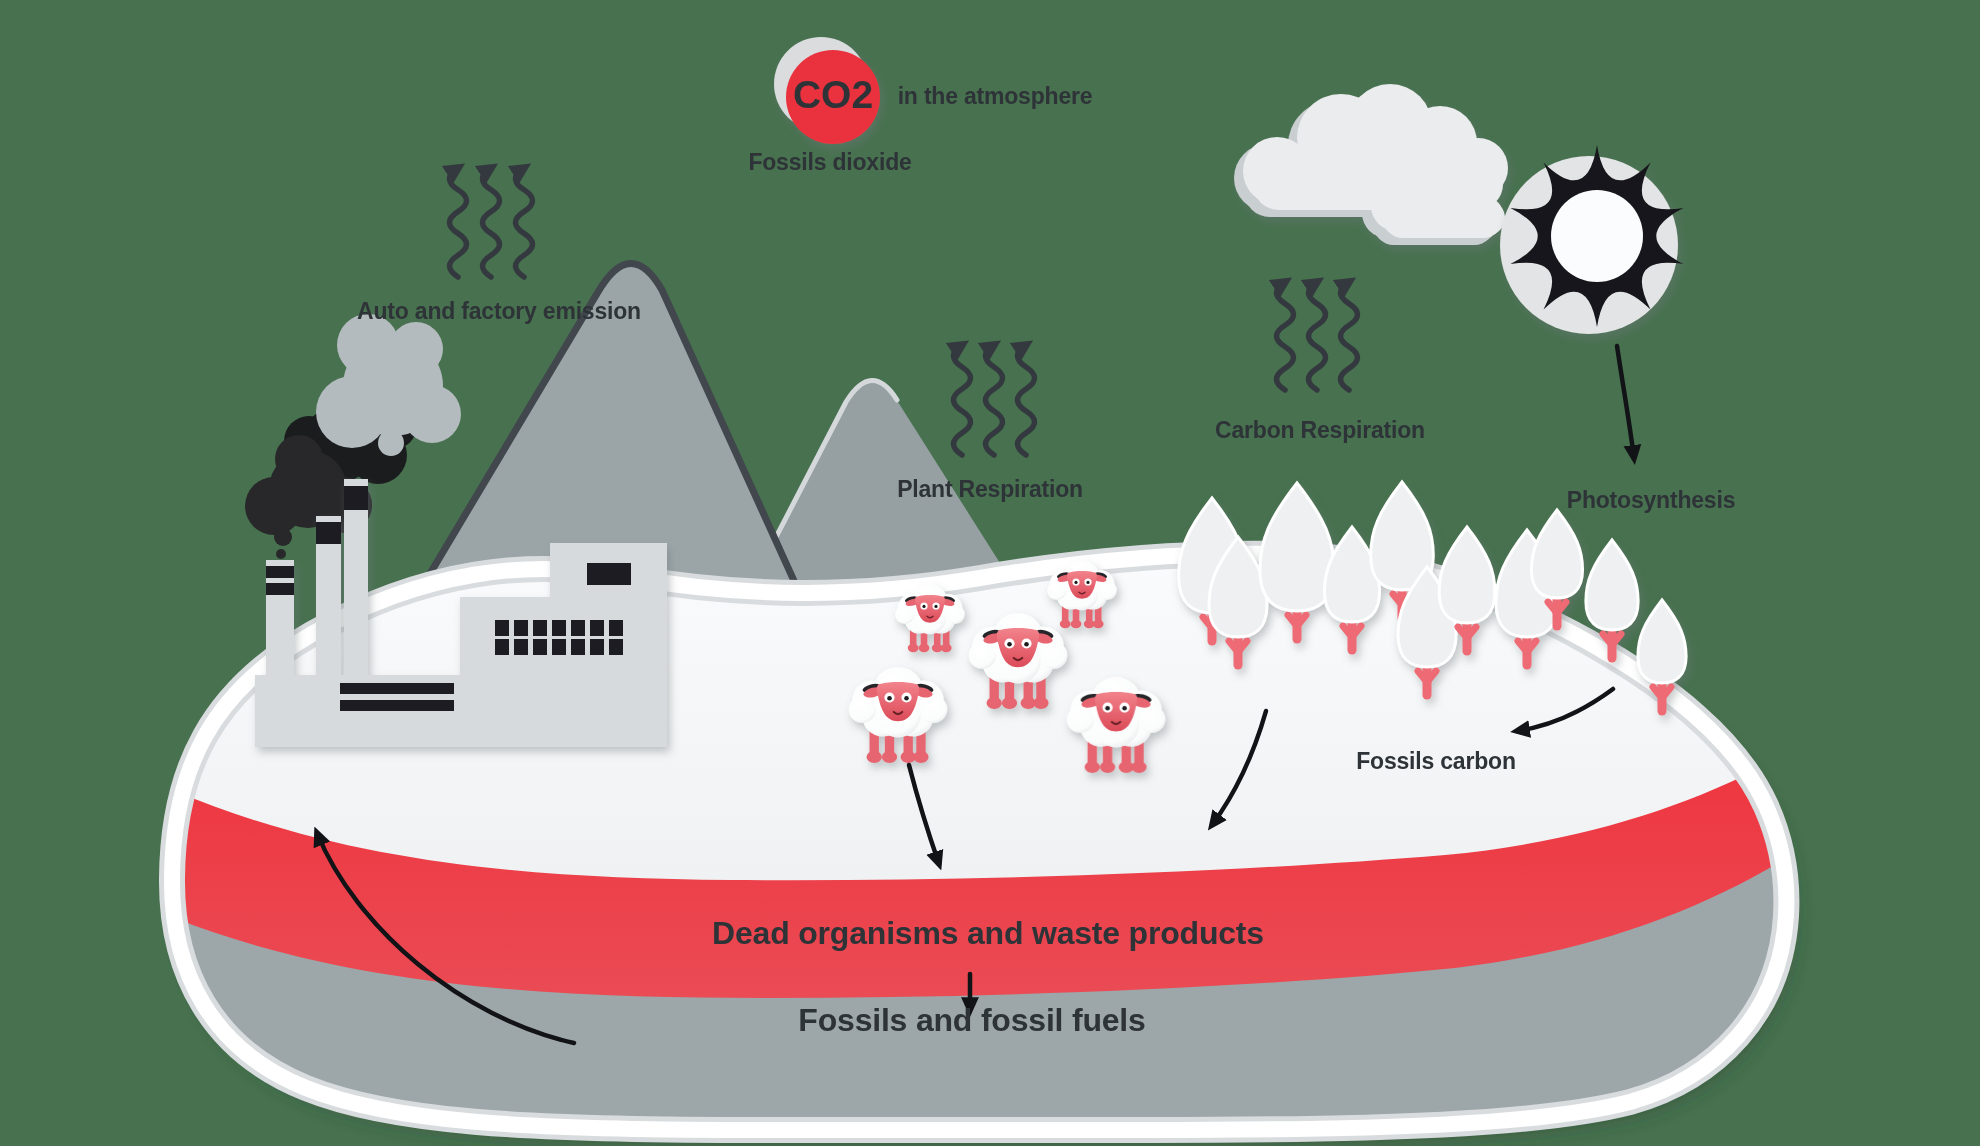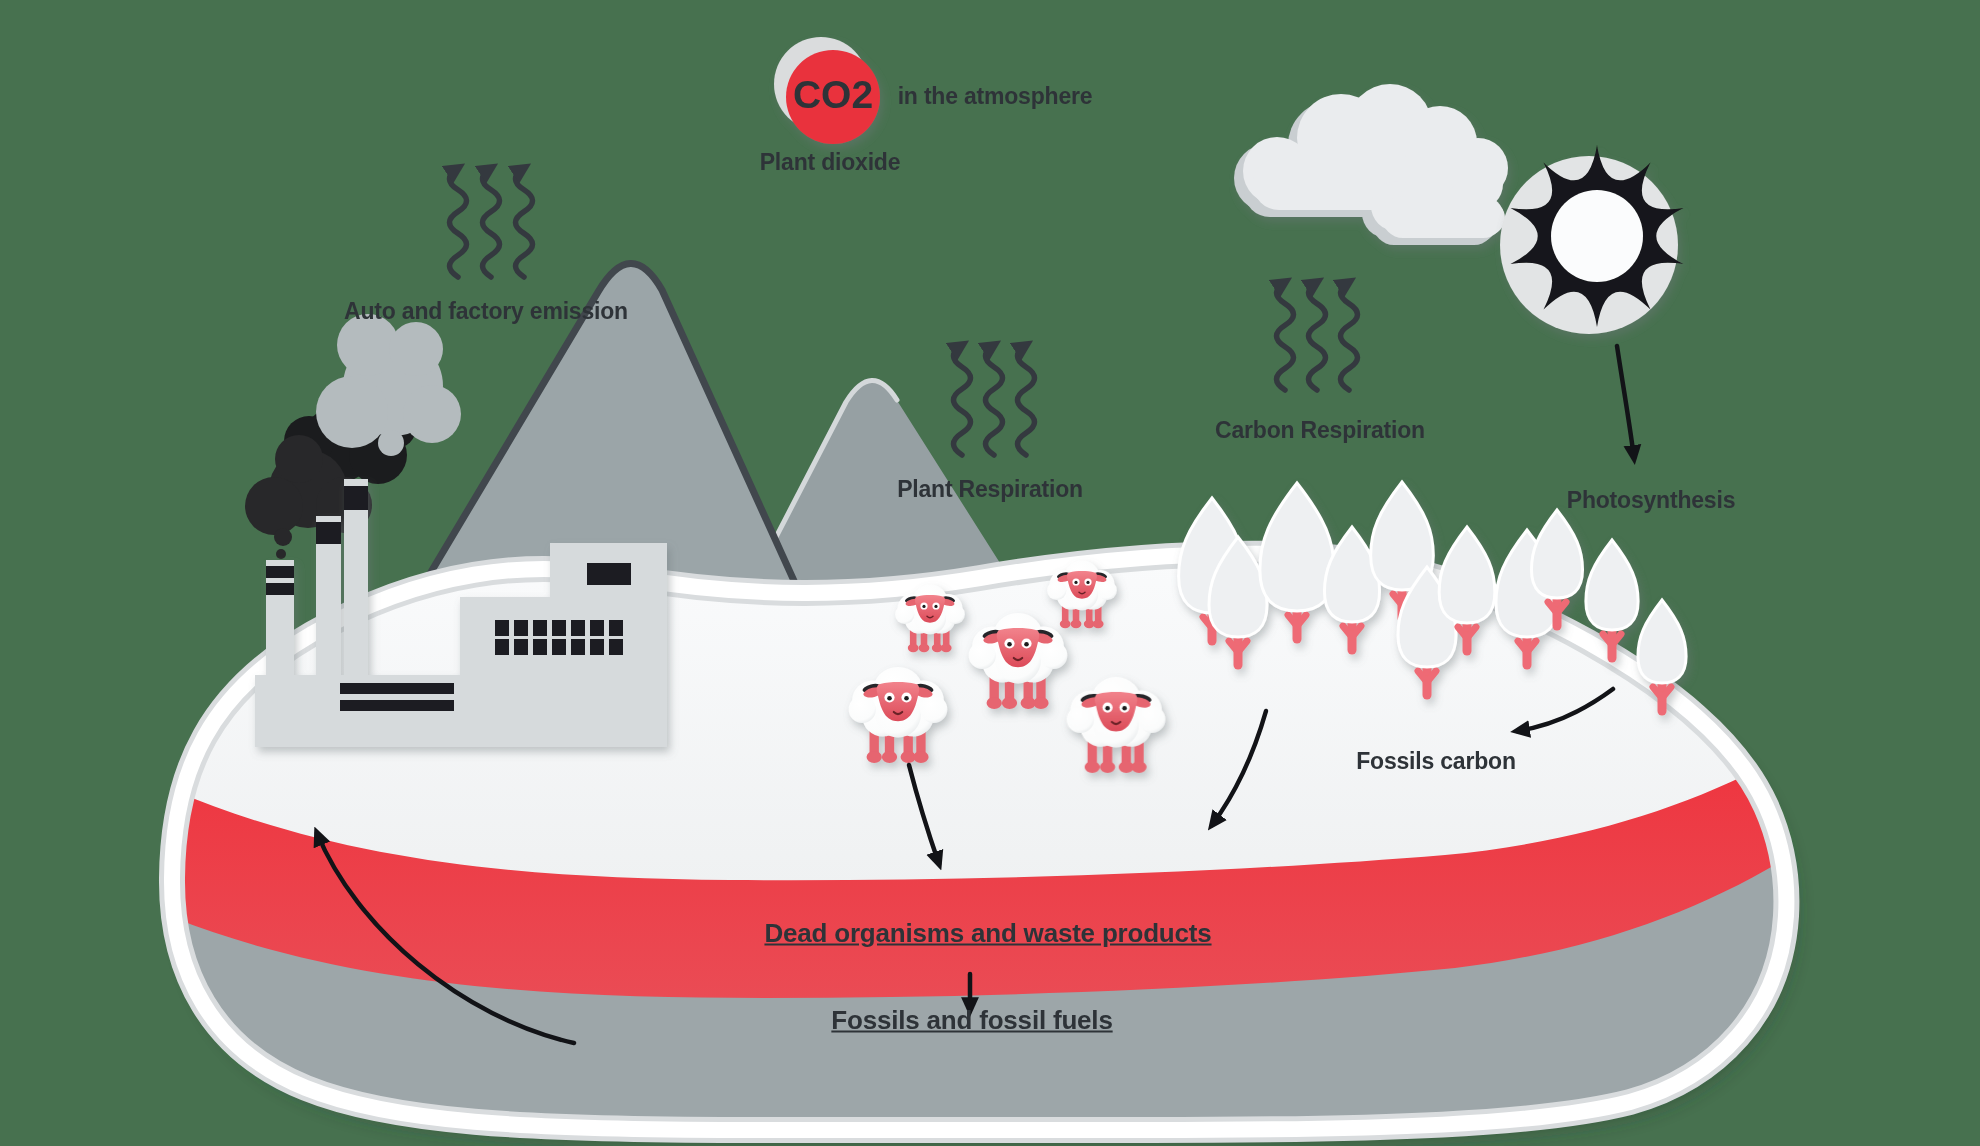"Plant dioxide" div.lbl { text: Plant -> Fossils }
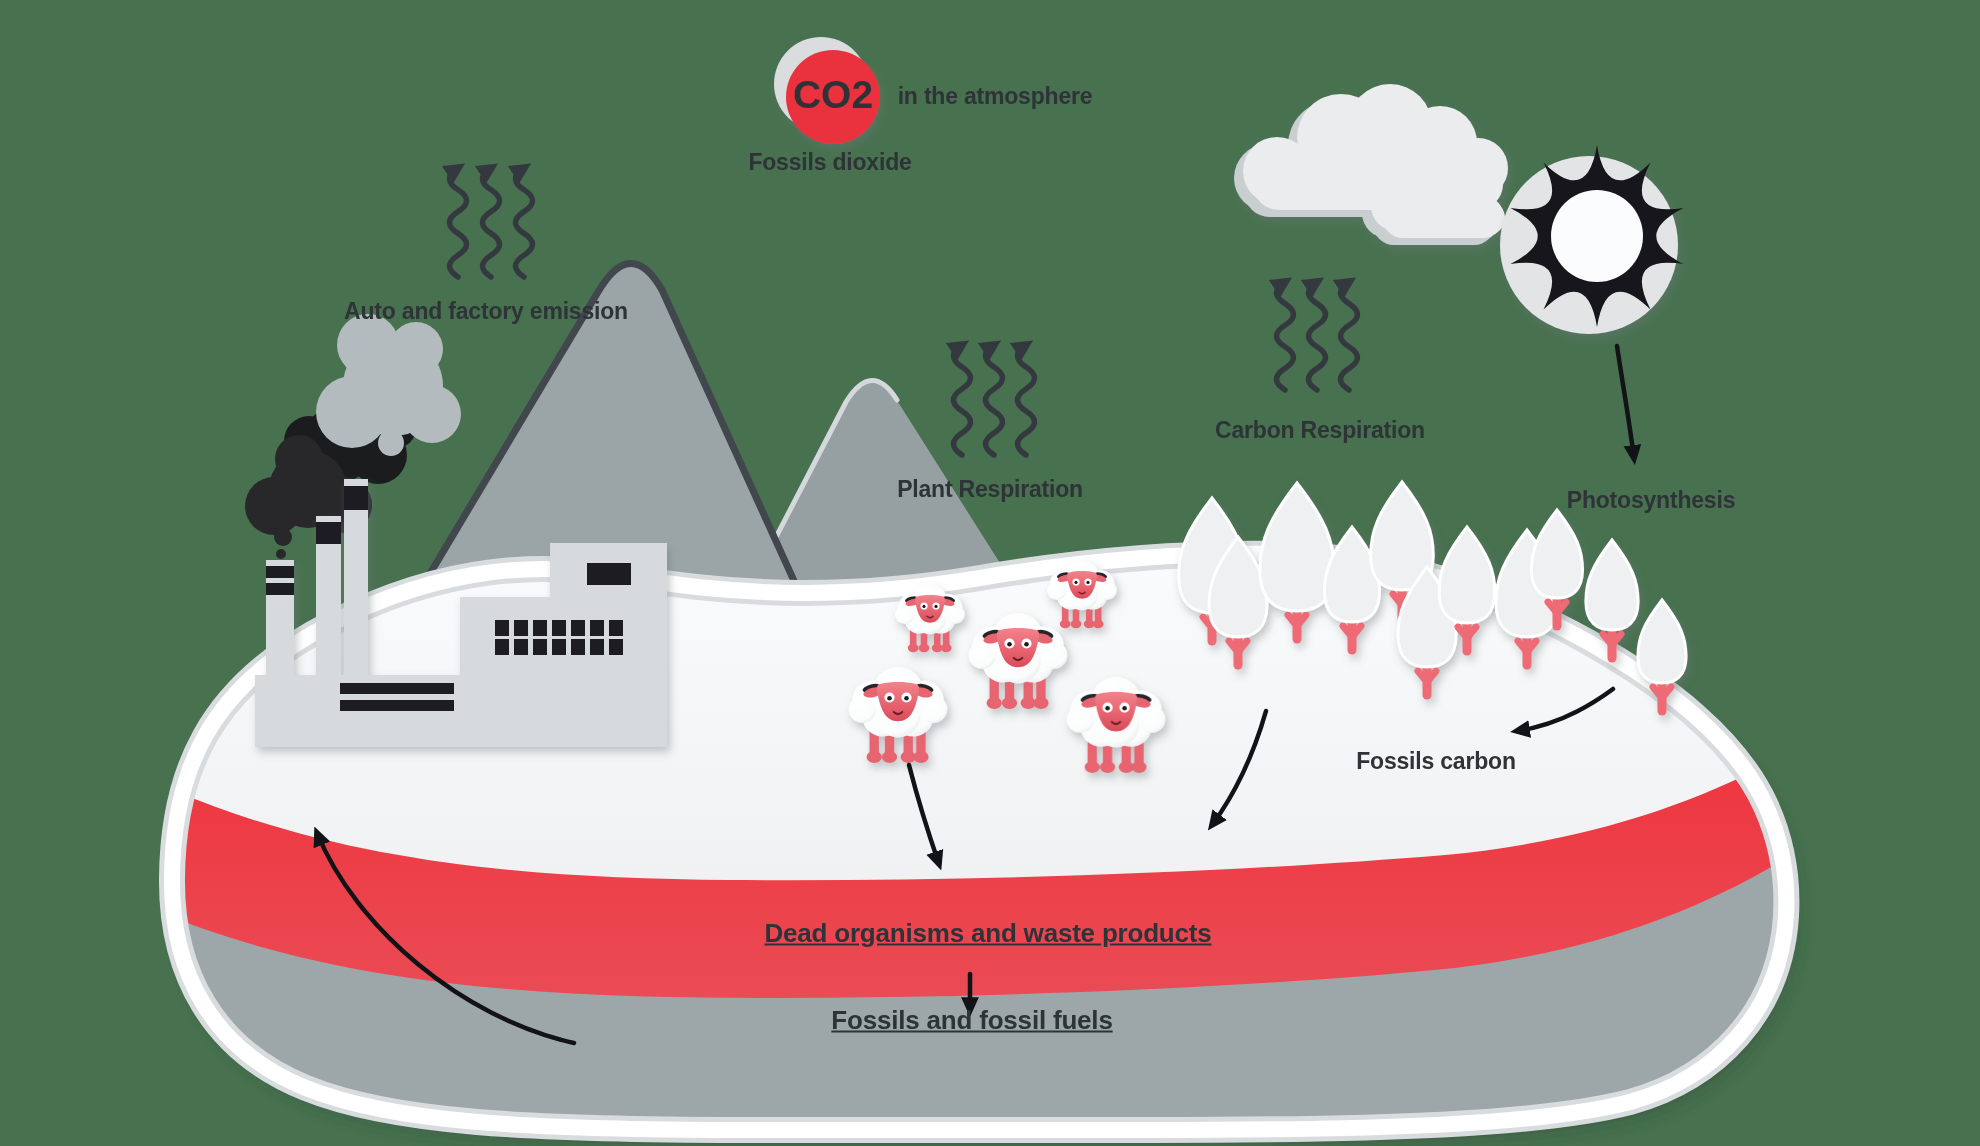"Auto and factory emission" div.lbl { left: 486px -> 499px }
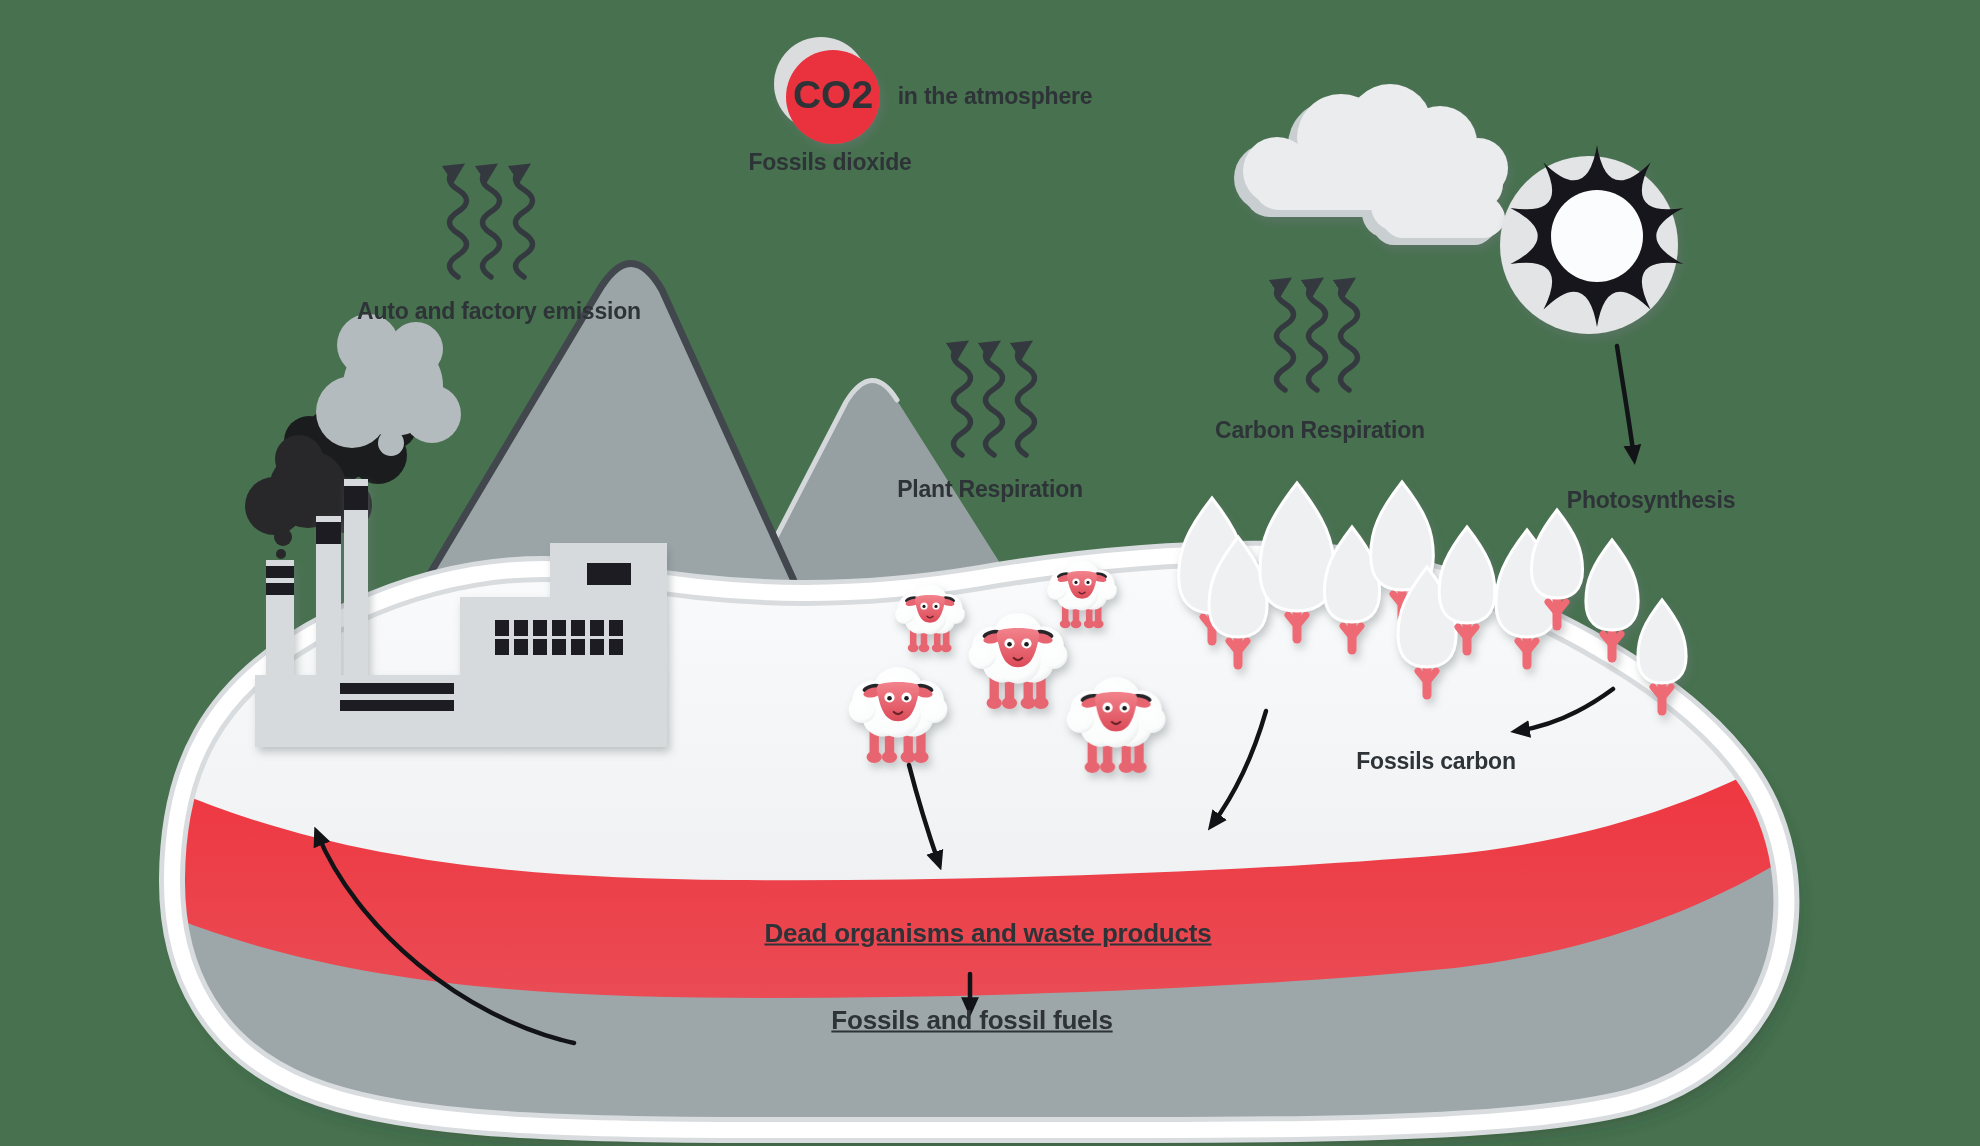"Dead organisms and waste products" .lbl.big { font-size: 26px -> 32px; text-decoration: underline -> none }
